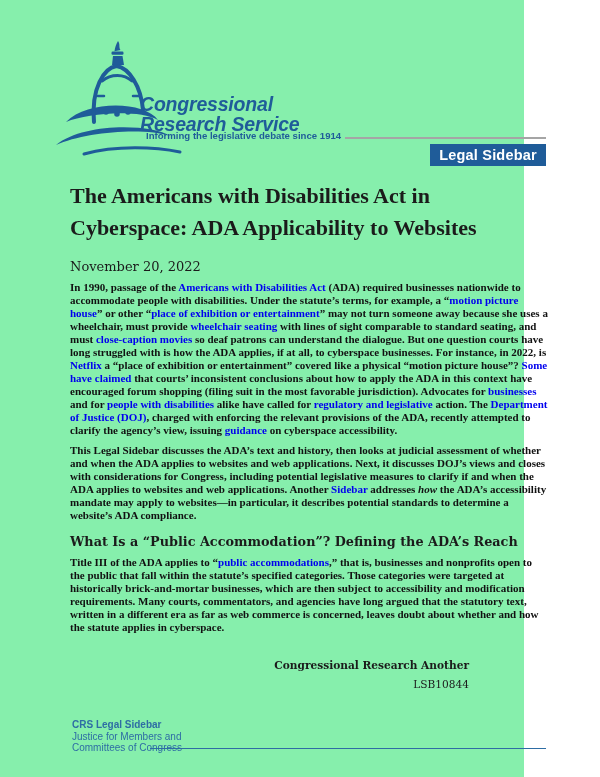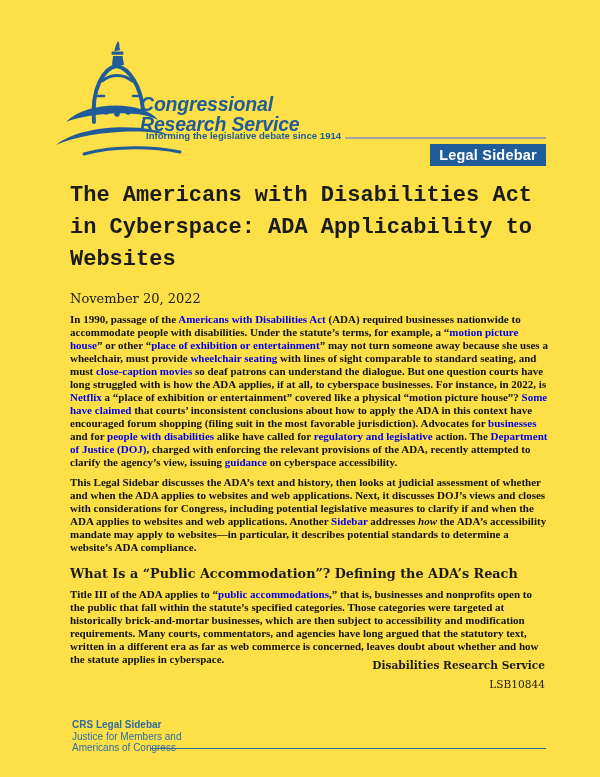"Congressional" .page { background: #fde047 -> #86efac; width: 600px -> 524px }
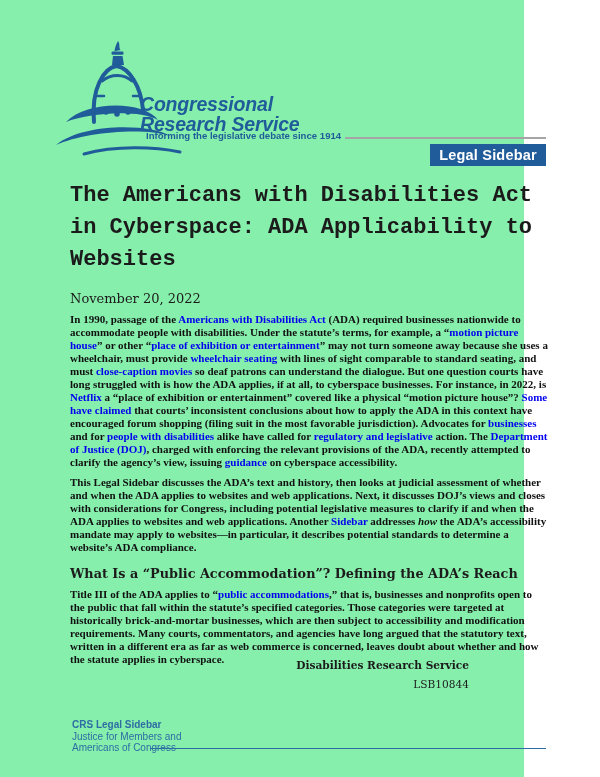"The Americans with Disabilities Act" h1 { font-family: Liberation Mono, monospace -> Liberation Serif, serif }
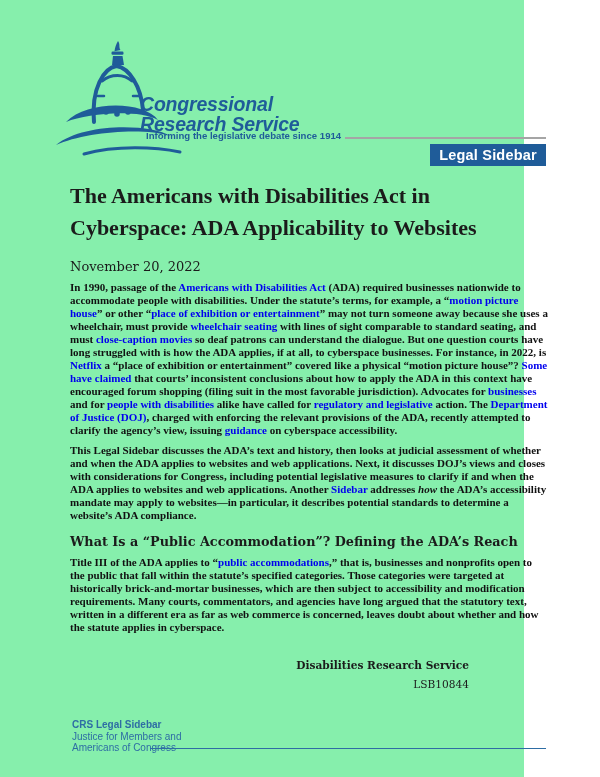"Disabilities Research Service" div.org { text: Disabilities Research Service -> Congressional Research Another }
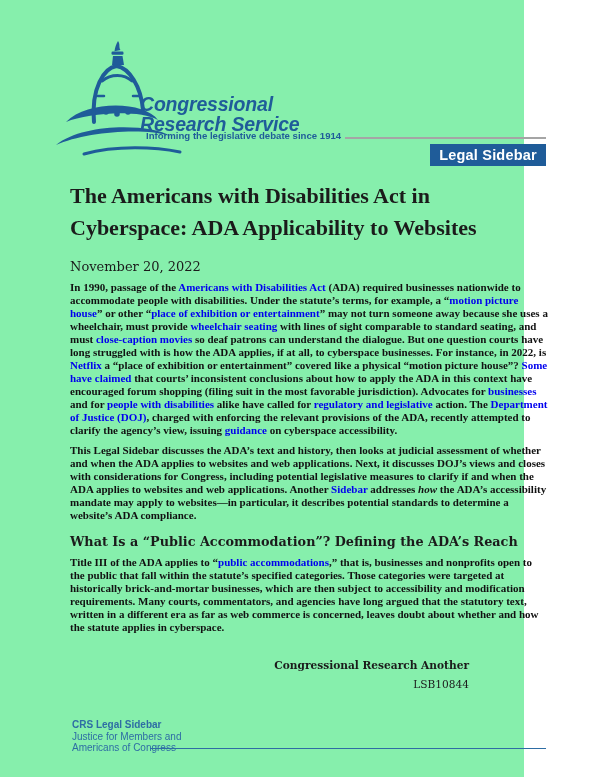"Americans of Congress" div { text: Americans -> Committees }
